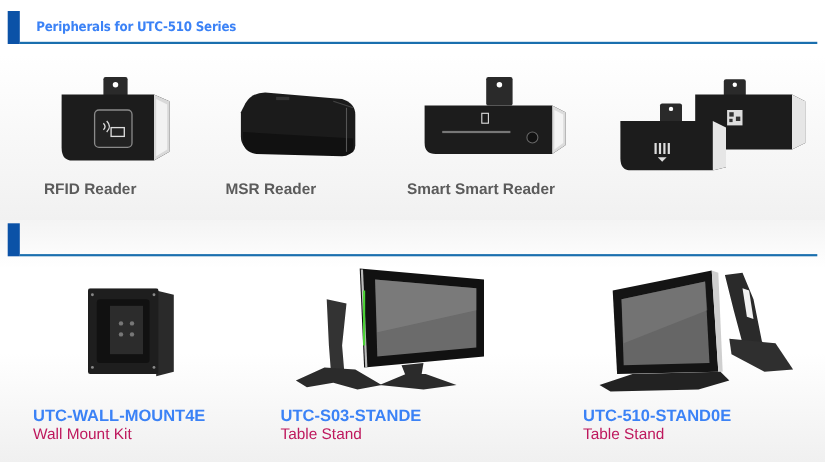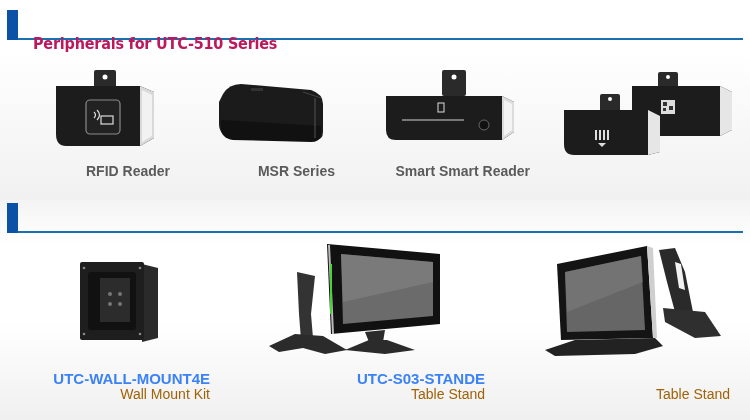"Peripherals for UTC-510 Series" .section-header .title { color: #be185d -> #3b82f6; font-size: 16px -> 12px; top: 24px -> 7px }
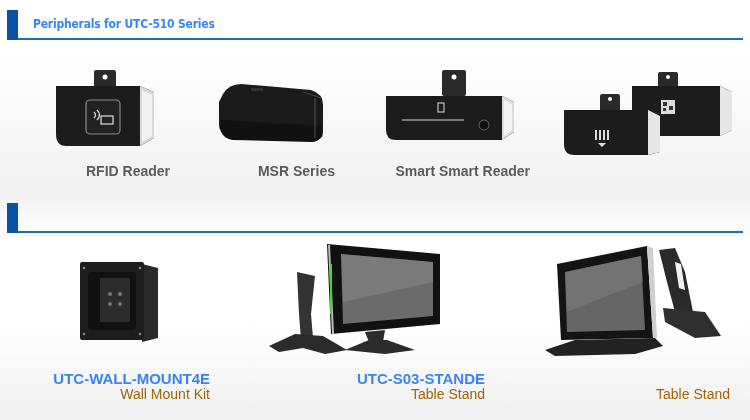"RFID Reader" .label { text-align: right -> left }
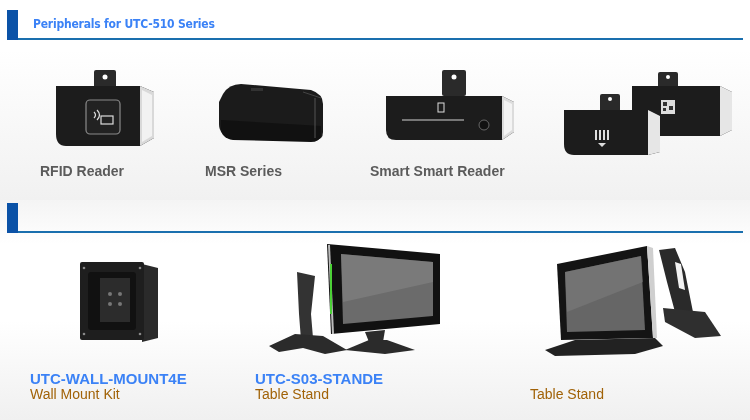"MSR Series" div.label { text: Series -> Reader }
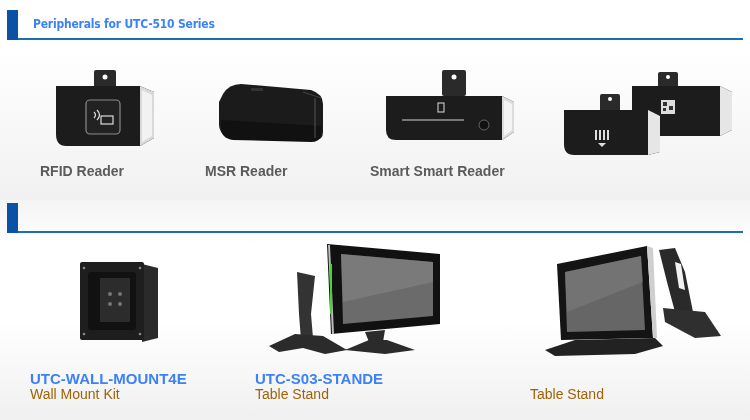"UTC-510-STAND0E" div.label { html: none -> <div>UTC-510-STAND0E</div> }
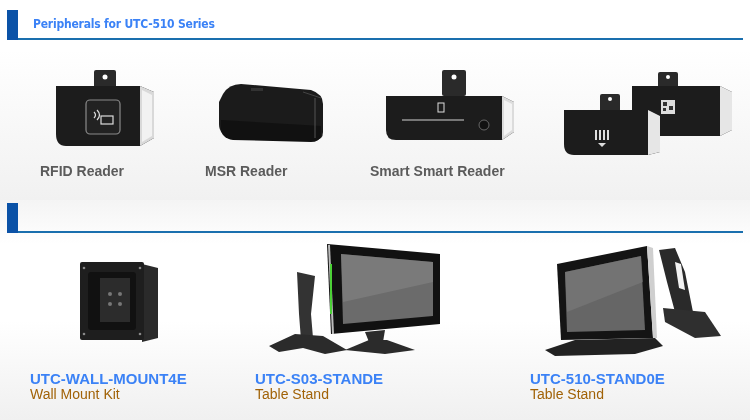"Wall Mount Kit" .label.sub { color: #a16207 -> #be185d }
